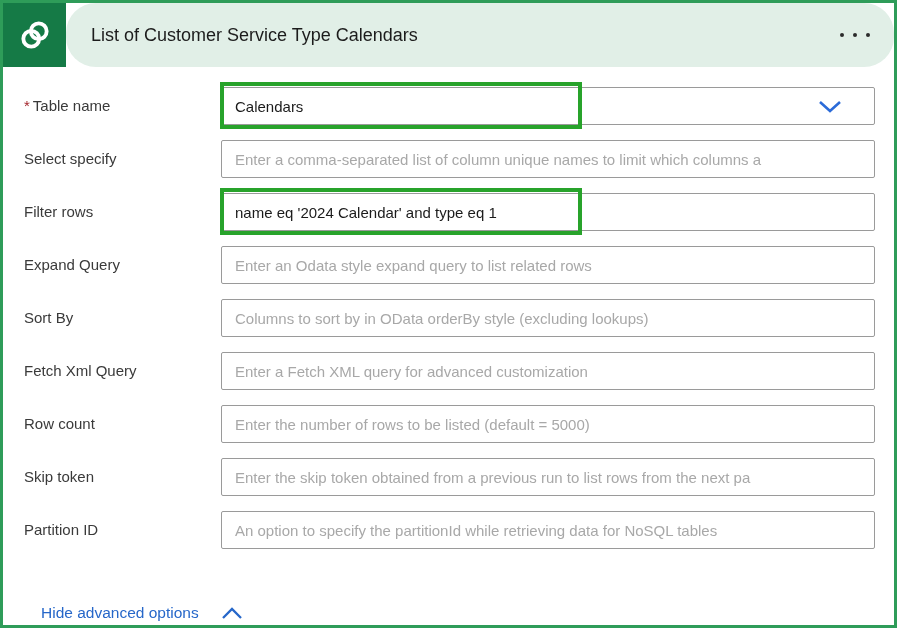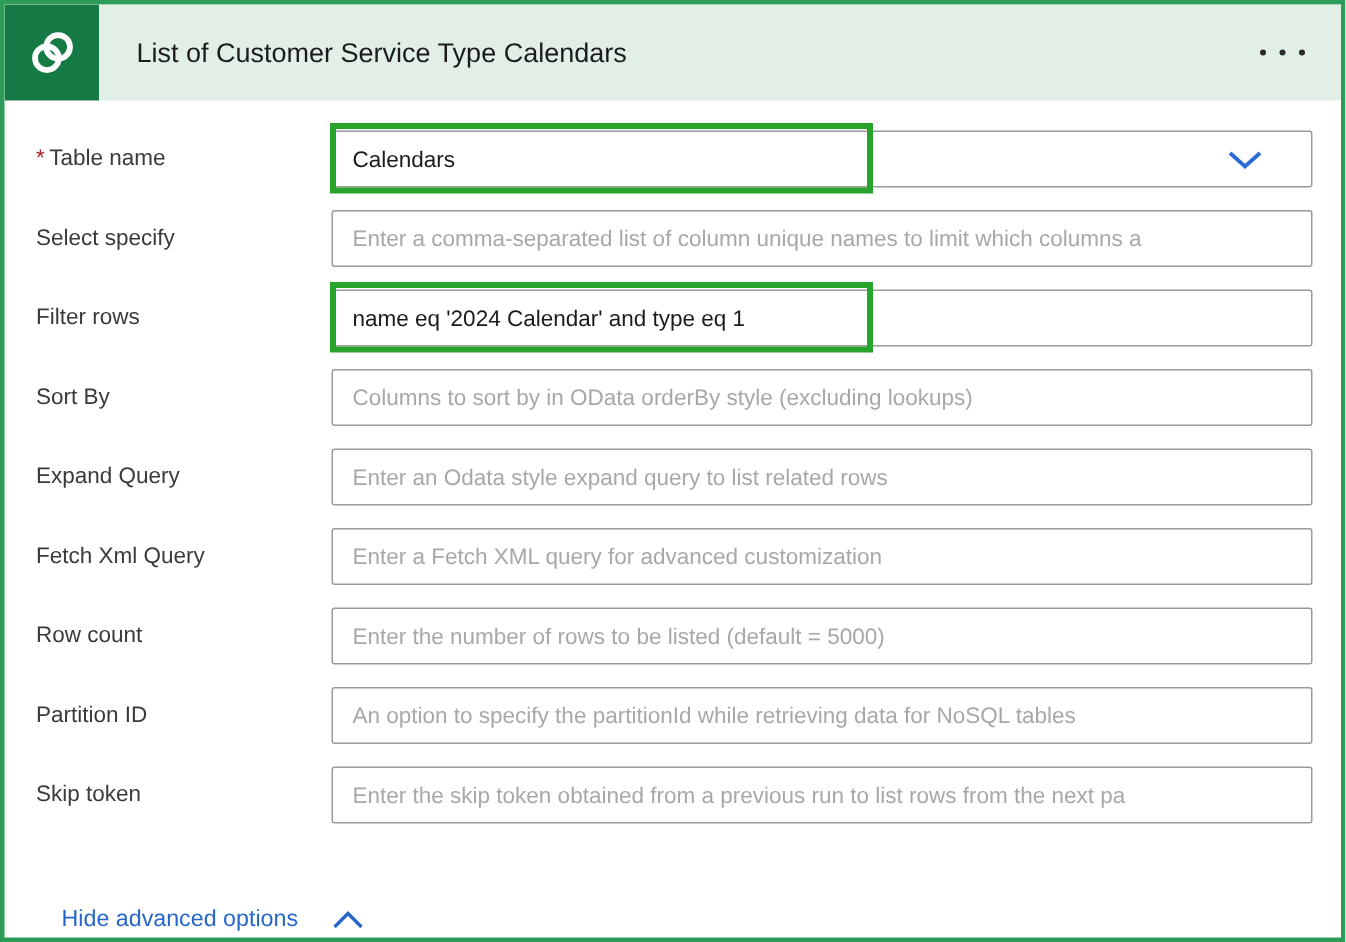"List of Customer Service Type" .title-band { border-radius: none -> 30px }
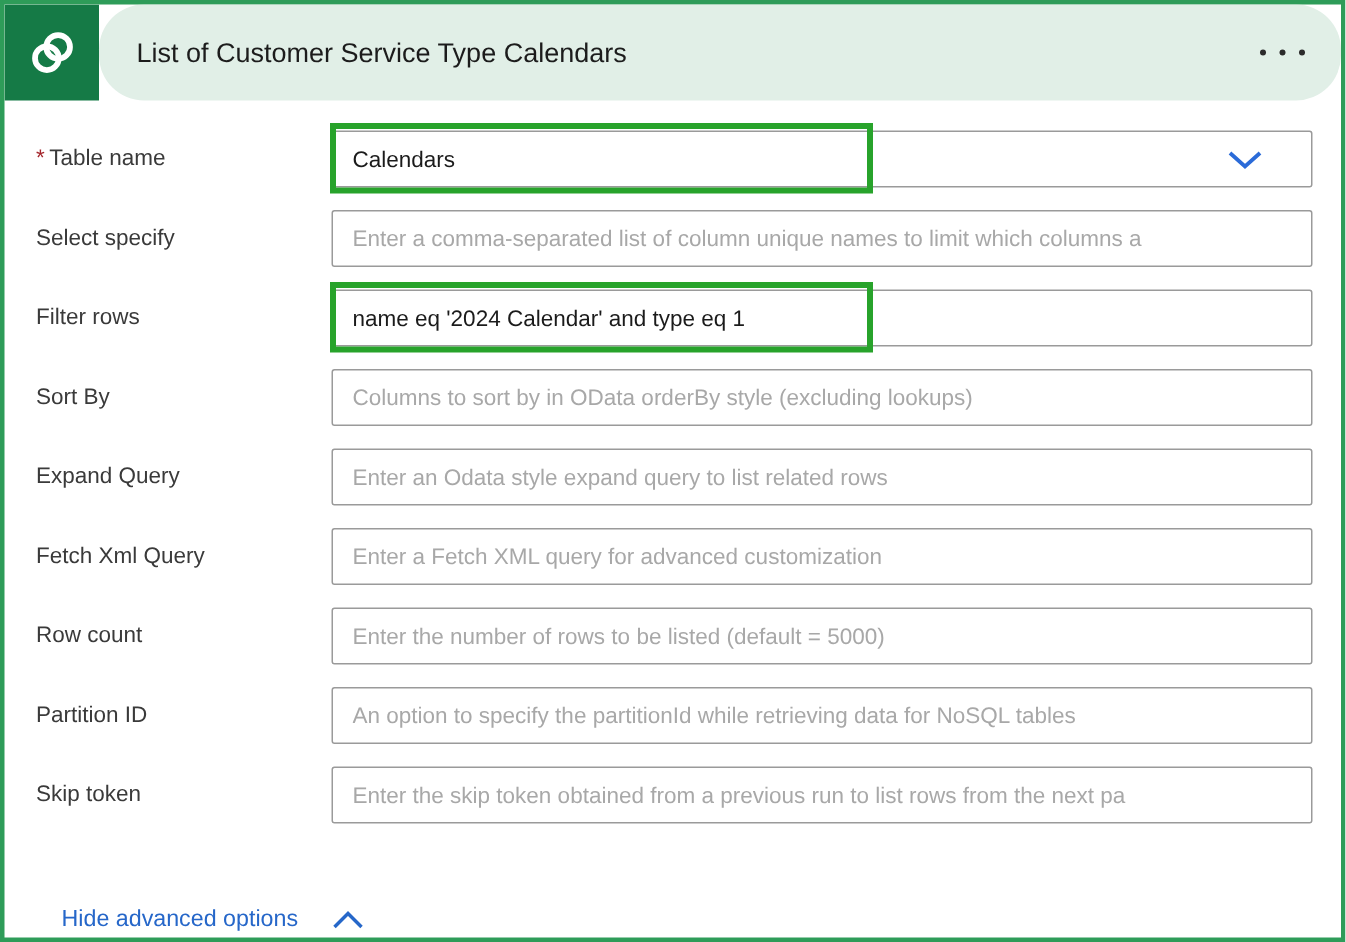"Sort By" div.row { order: before "Expand Query" -> after "Expand Query" }
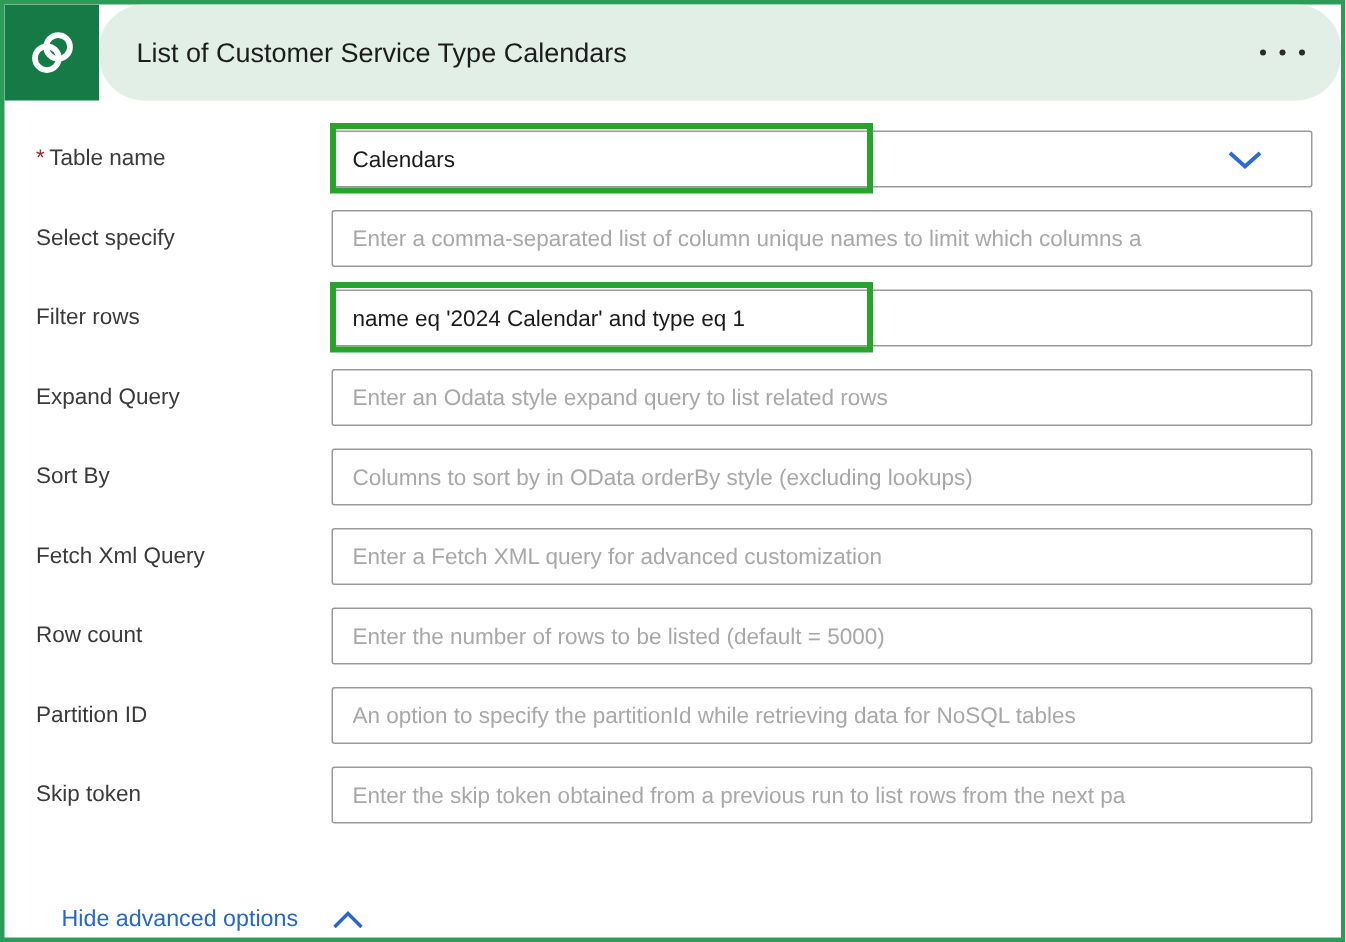"Partition ID" div.row { order: before "Skip token" -> after "Skip token" }
